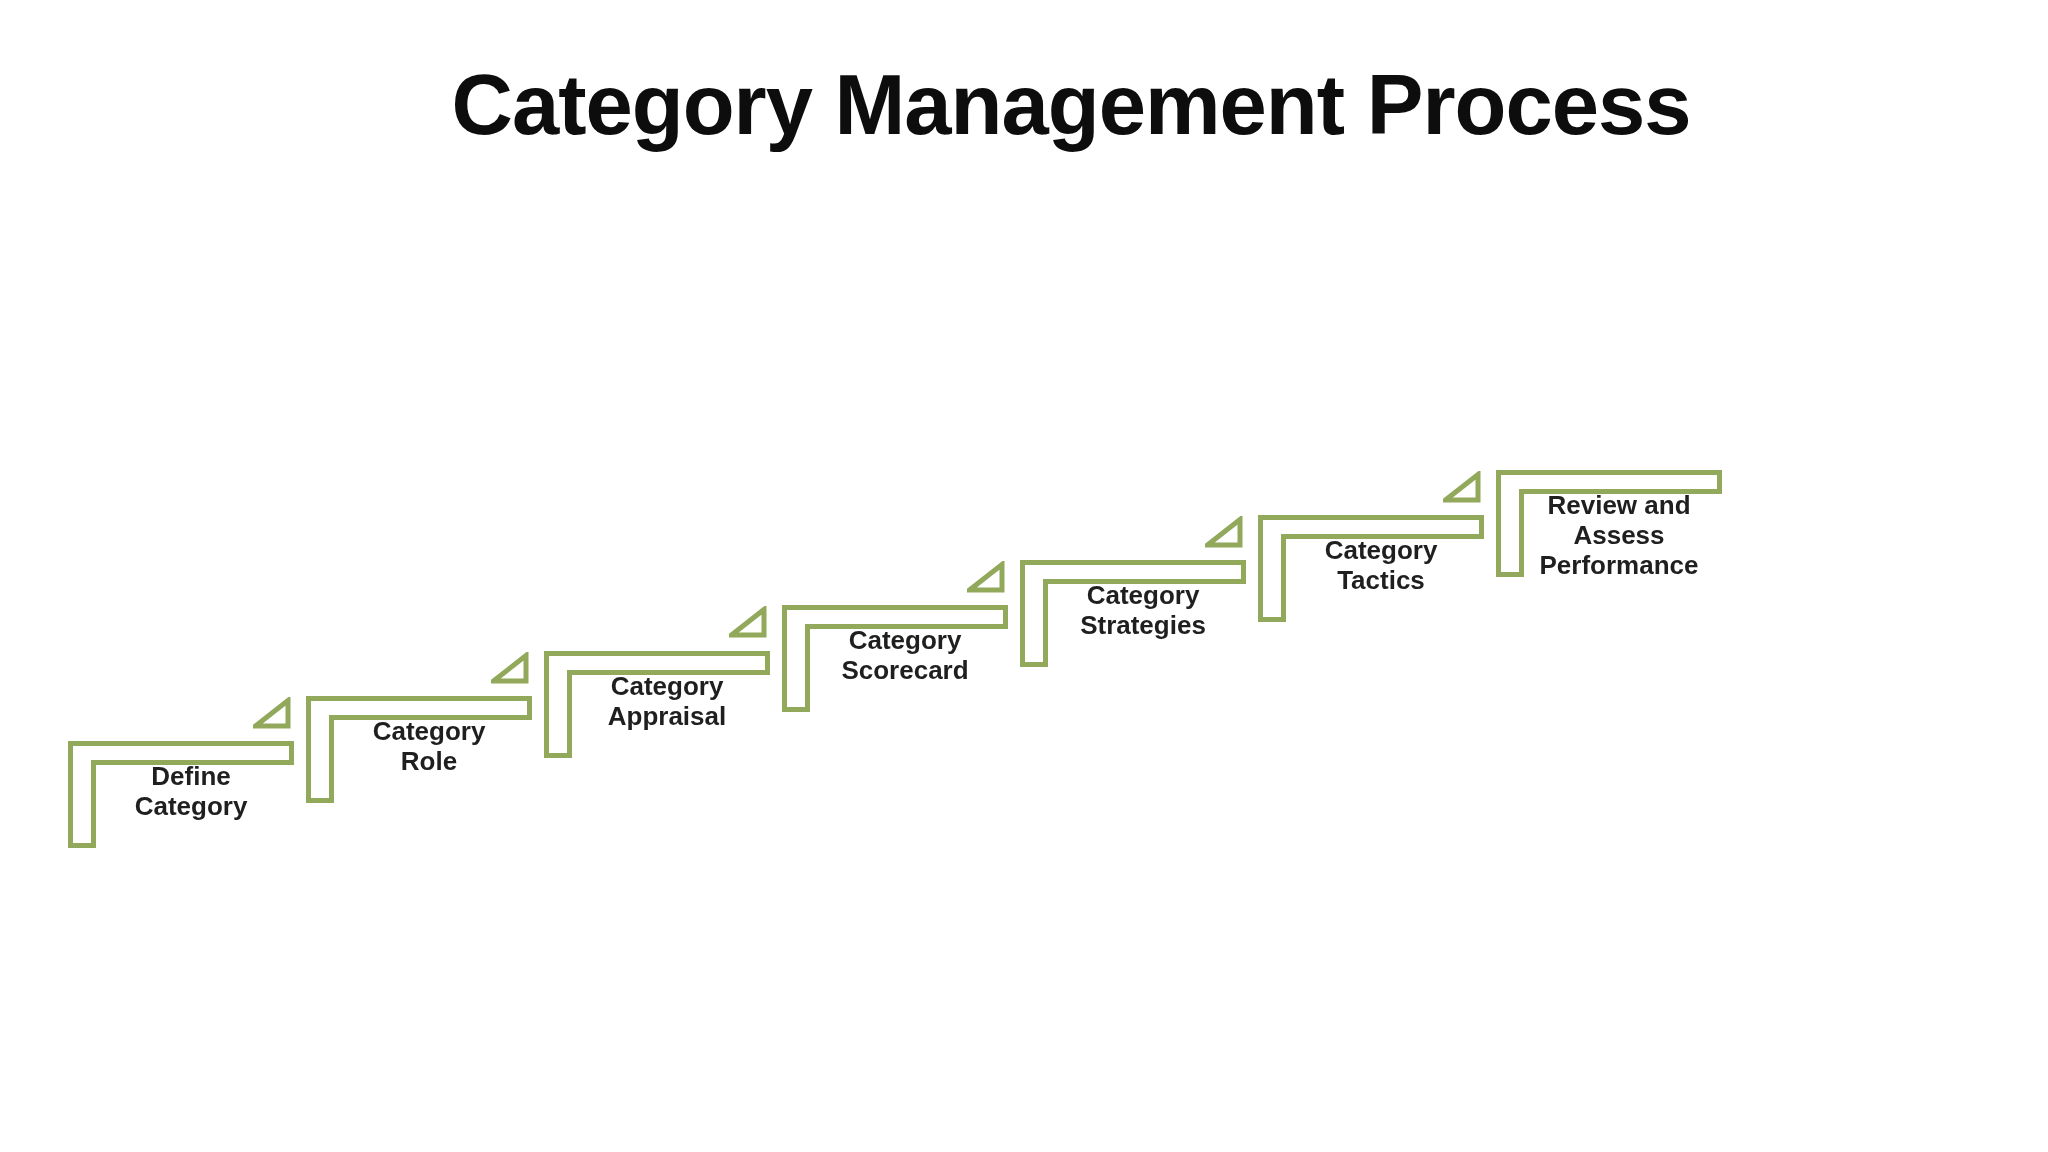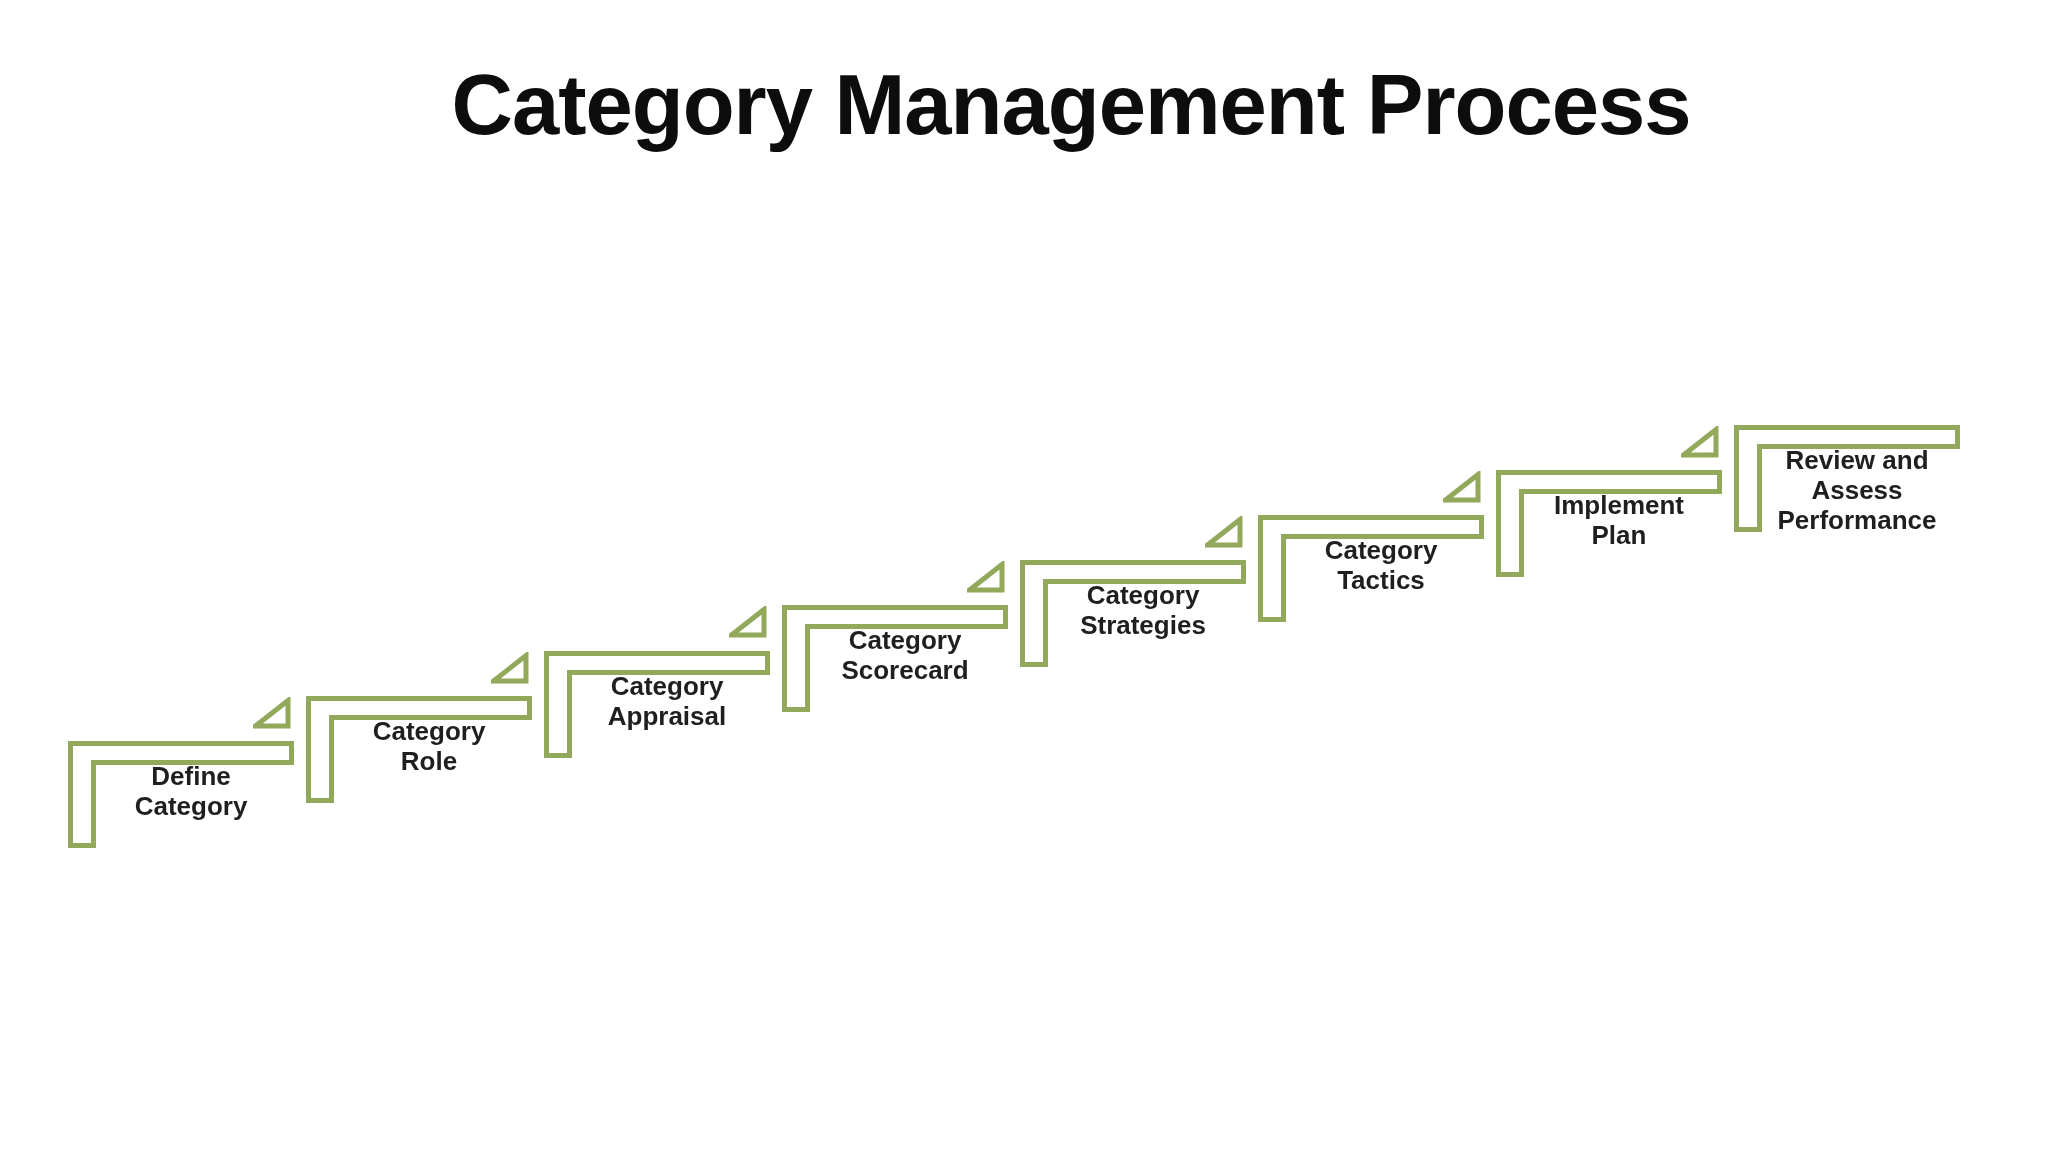"Implement" div.step { html: <div> <svg> <polygon></polygon> </svg> <svg> <polygon></polygon> </svg> <div>Implement Plan</div> </div> -> none }
